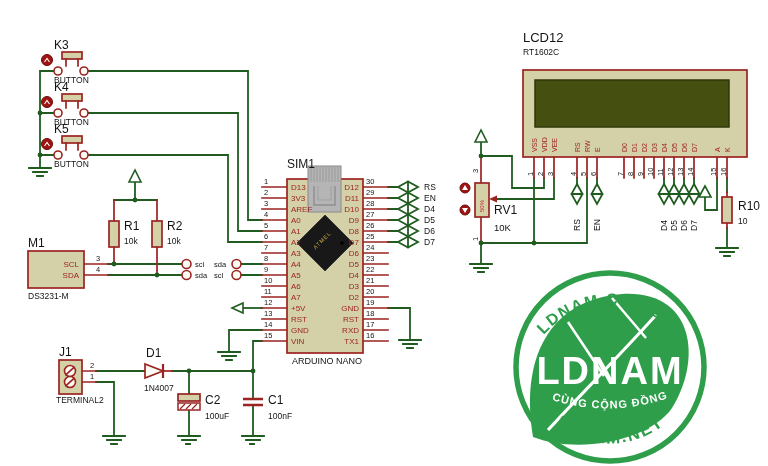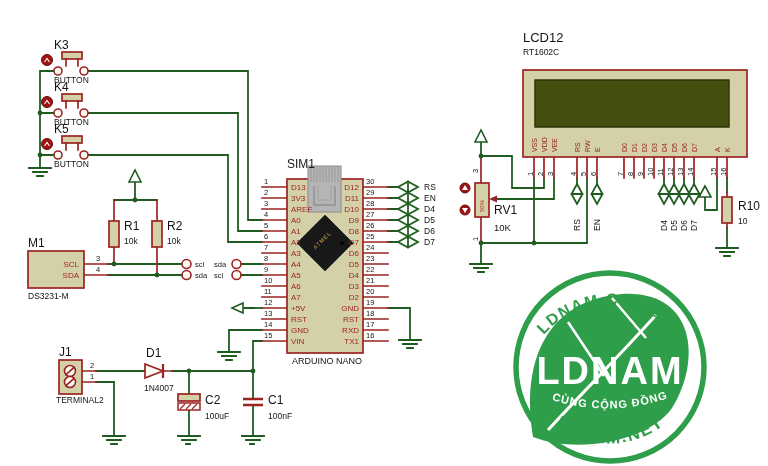"K3" .stage { border-radius: 12px -> none }
